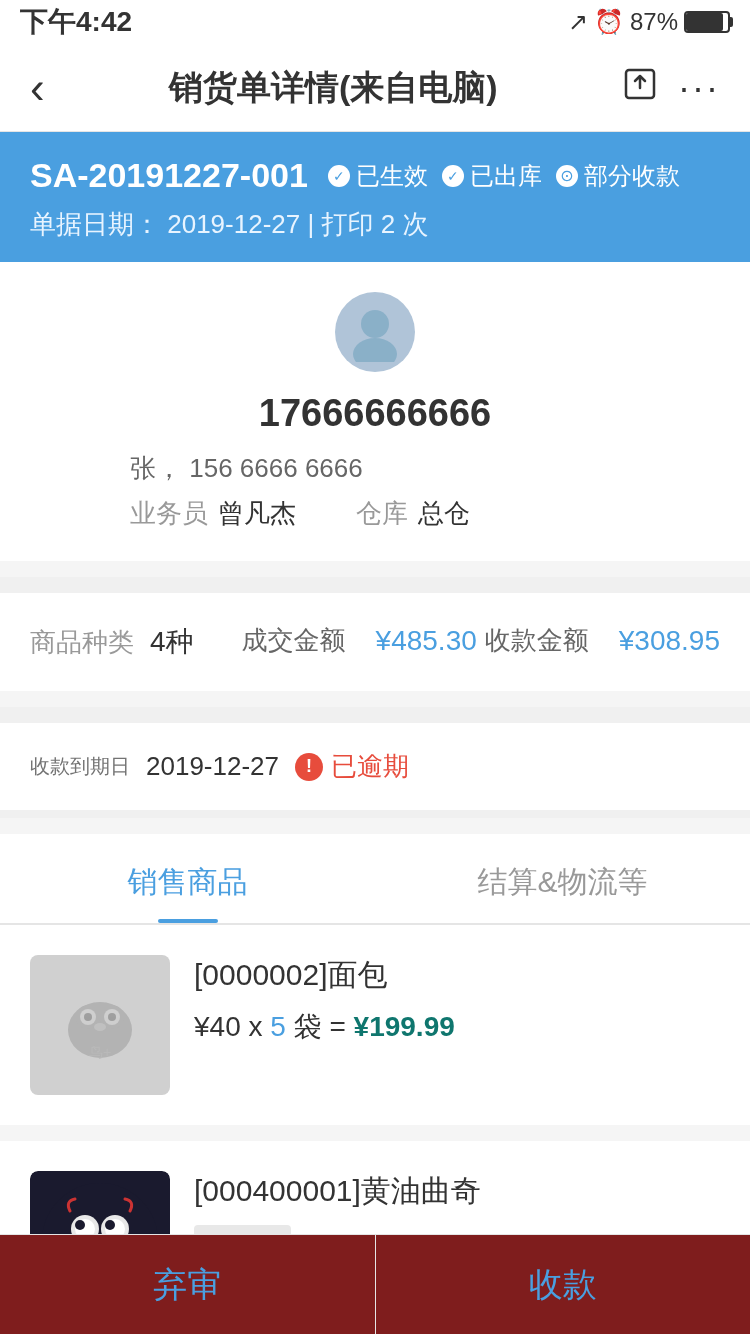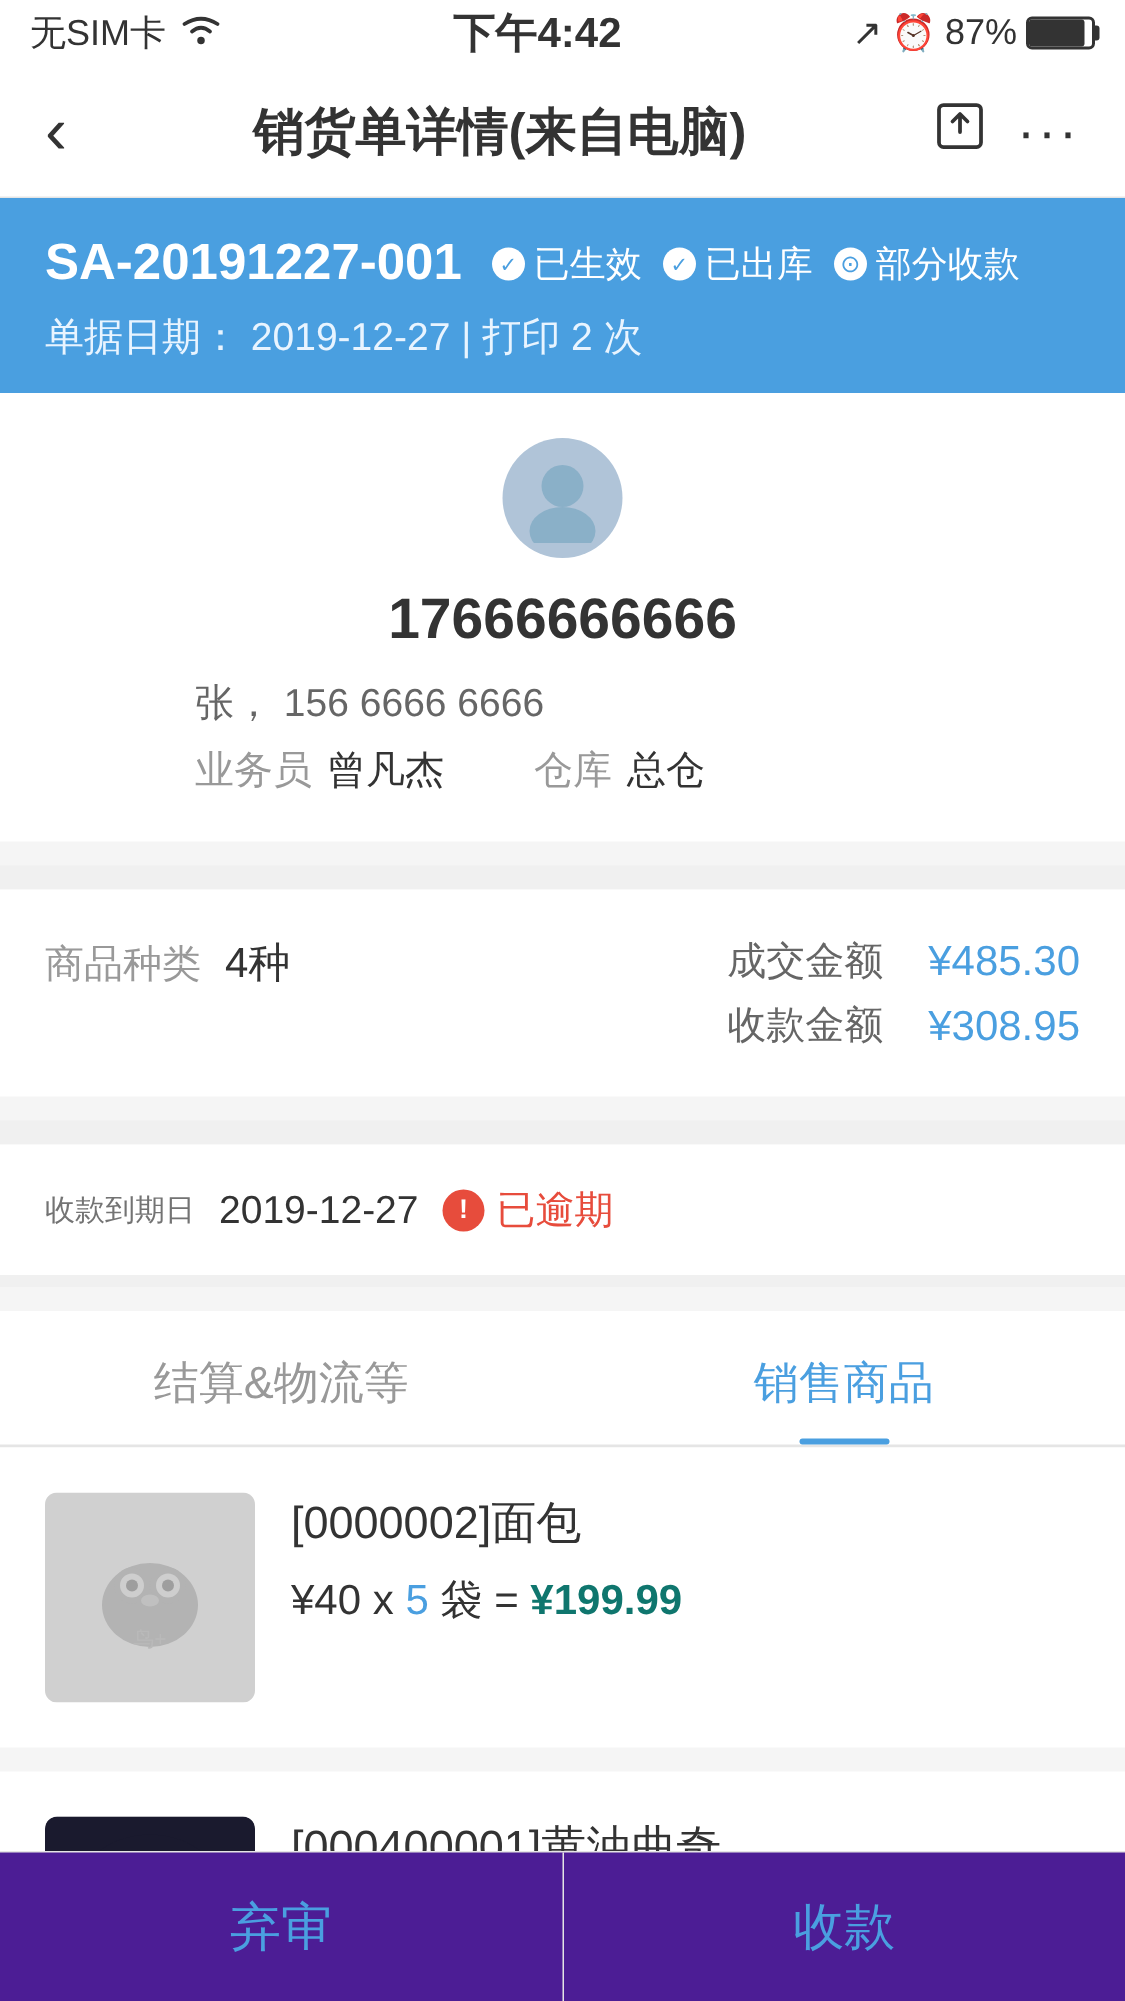"无SIM卡" div.status-left { html: <div> <span>无SIM卡</span> <span> <svg> <path></path> <circle></circle> <path></path> <path></path> </svg> </span> </div> -> none }
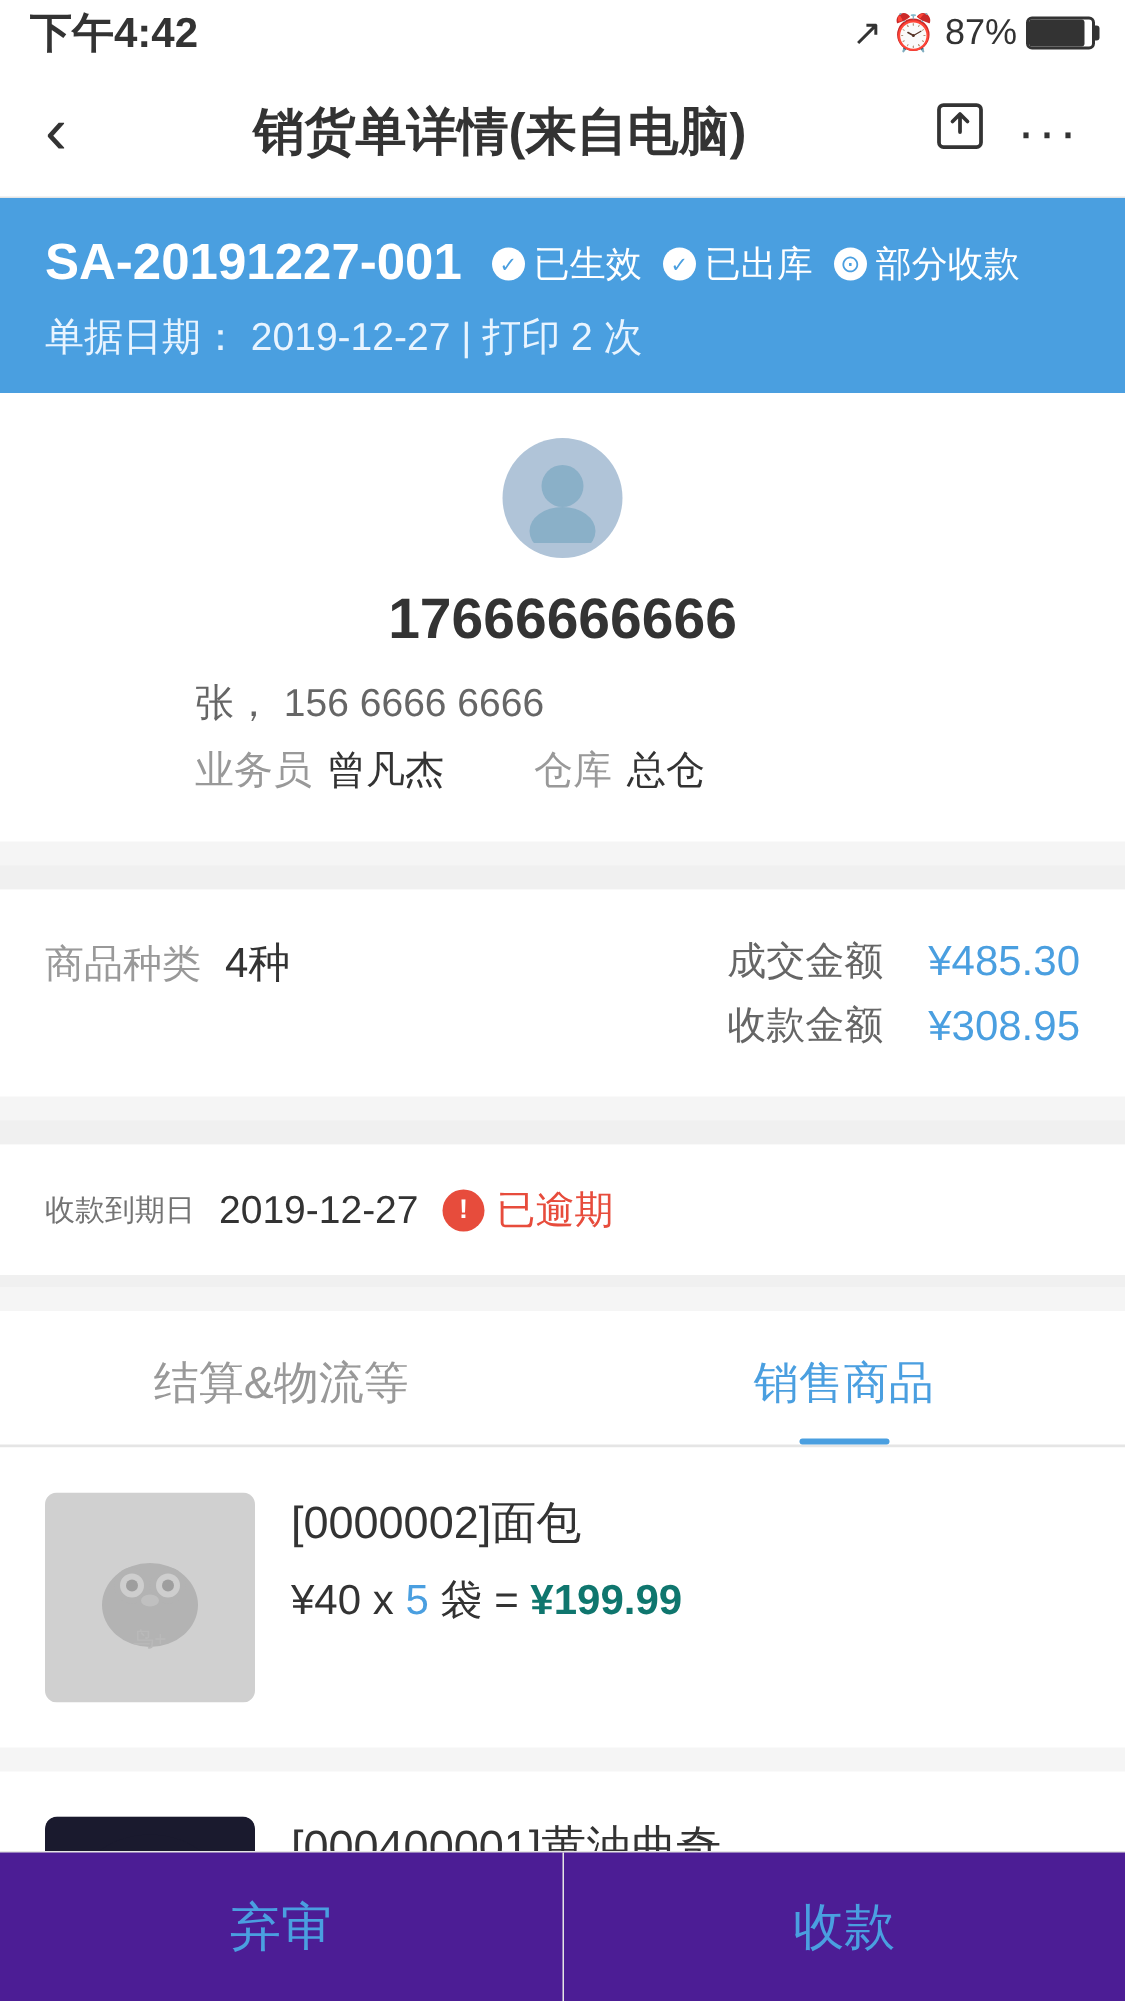"成交金额" .stats-right { flex-direction: column -> row }
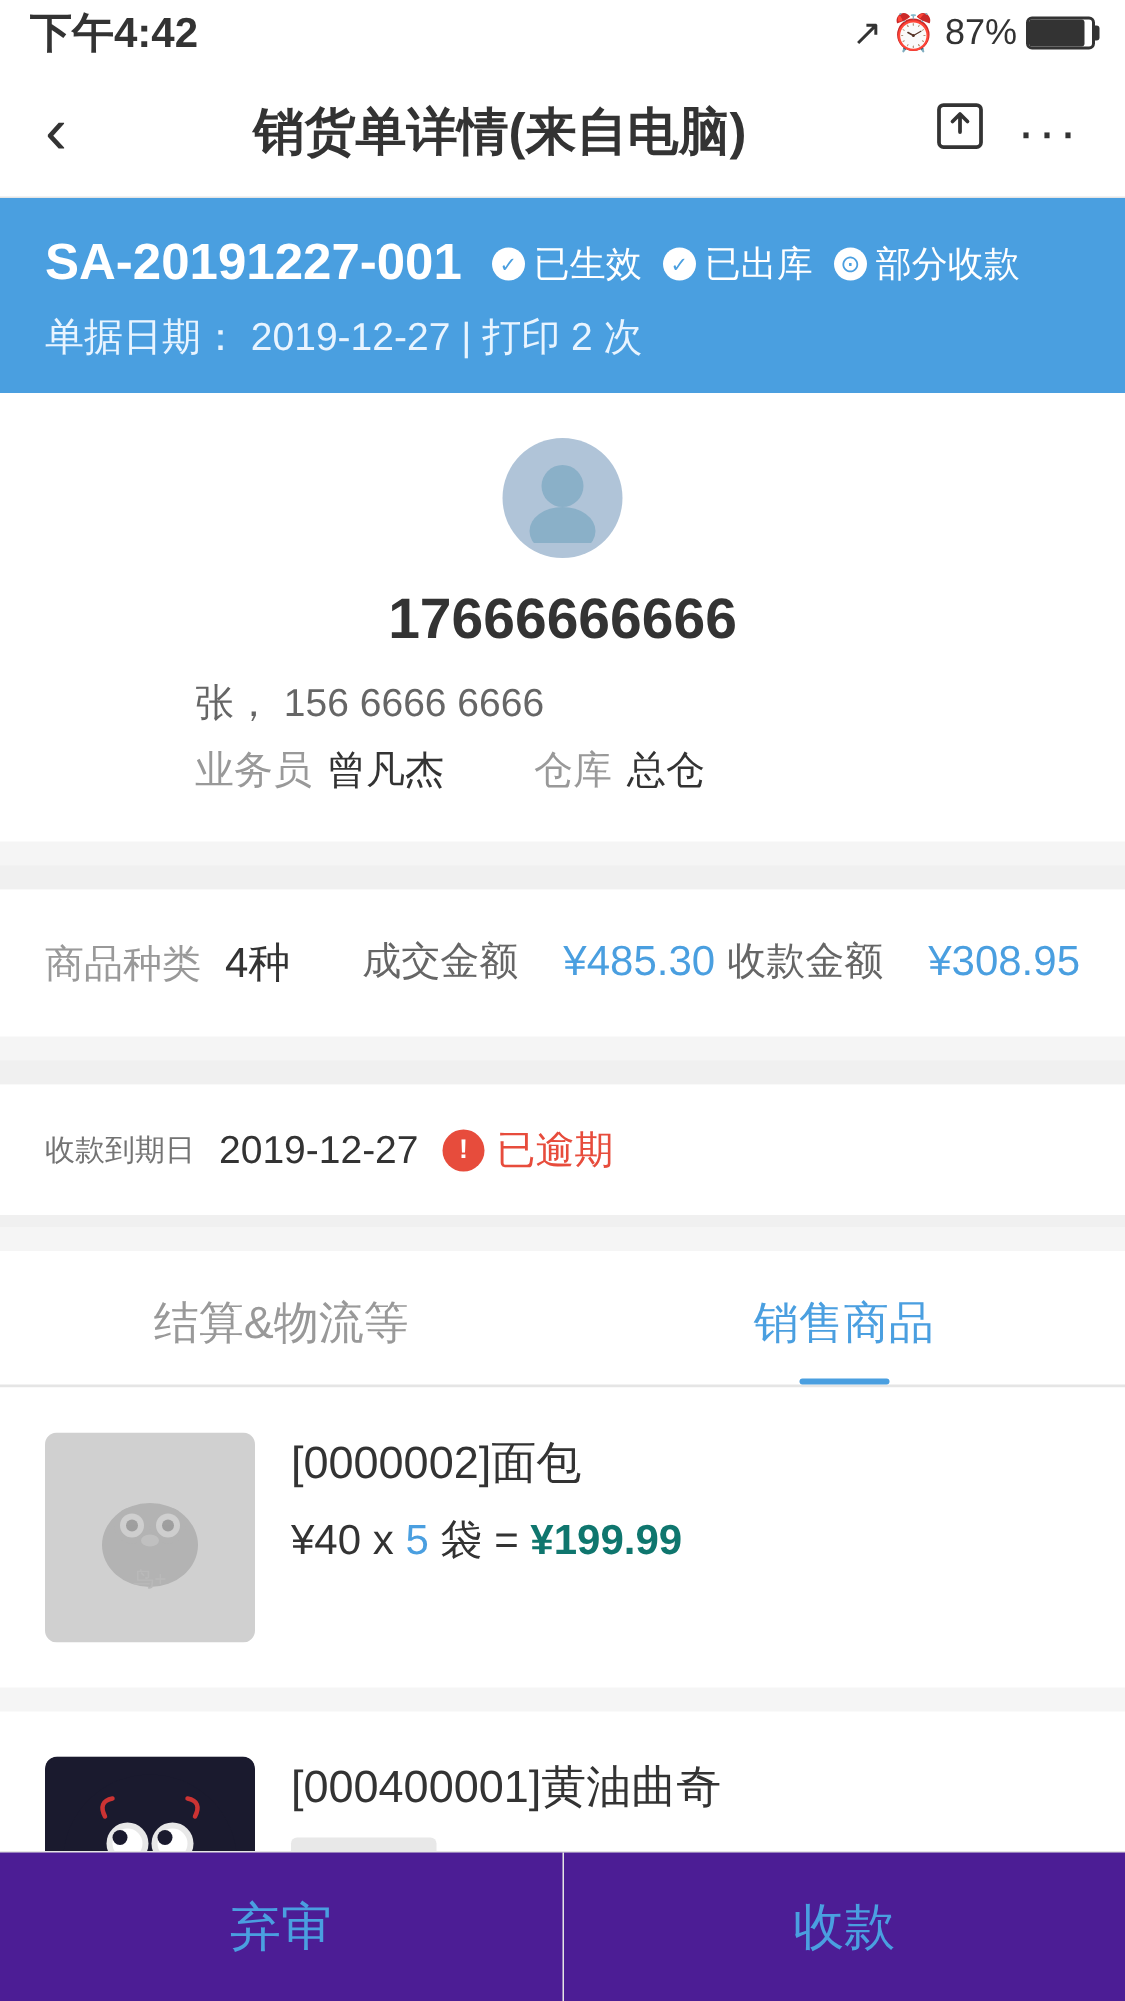"结算&物流等" div.tab-item { order: before "销售商品" -> after "销售商品" }
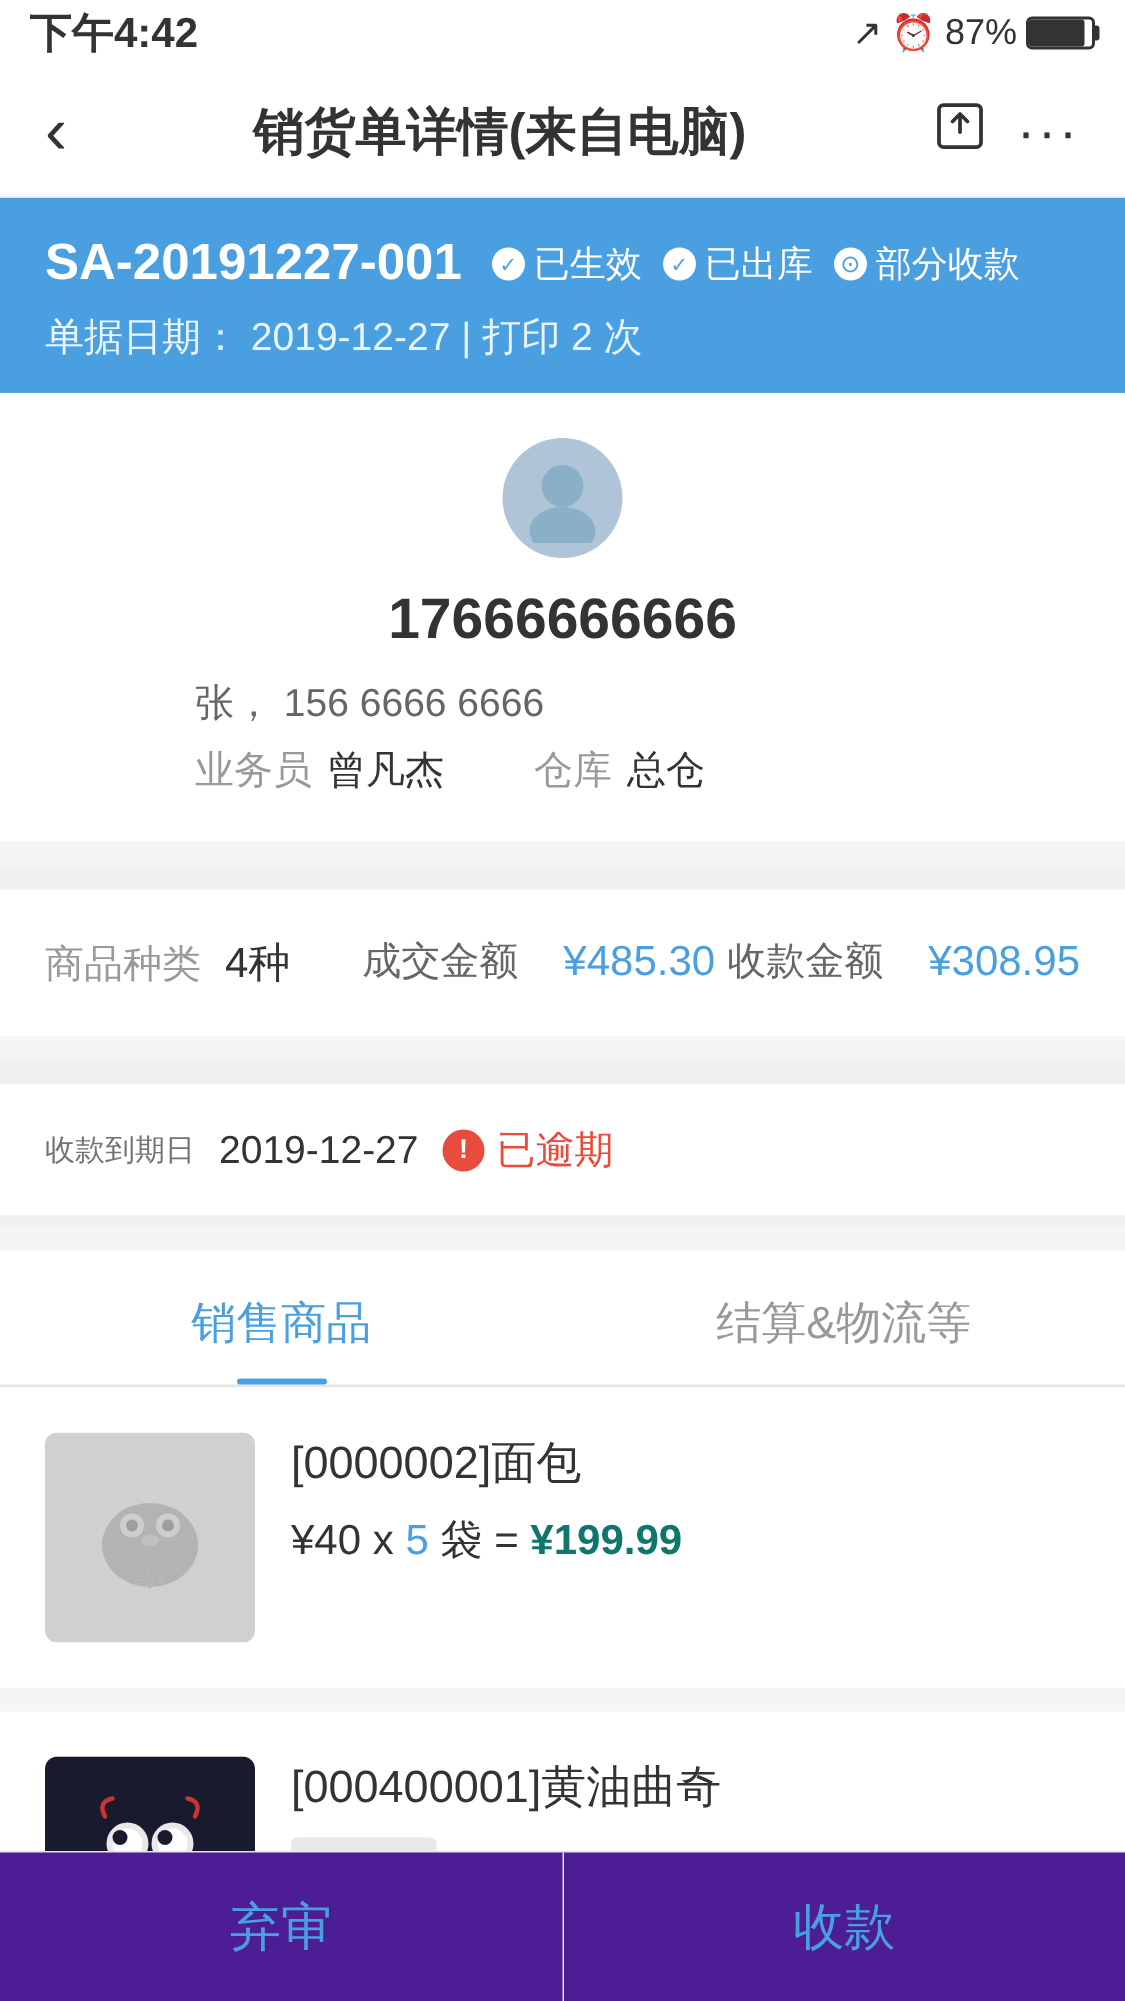"弃审" .bottom-bar { background: #4c1d95 -> #7f1d1d }
